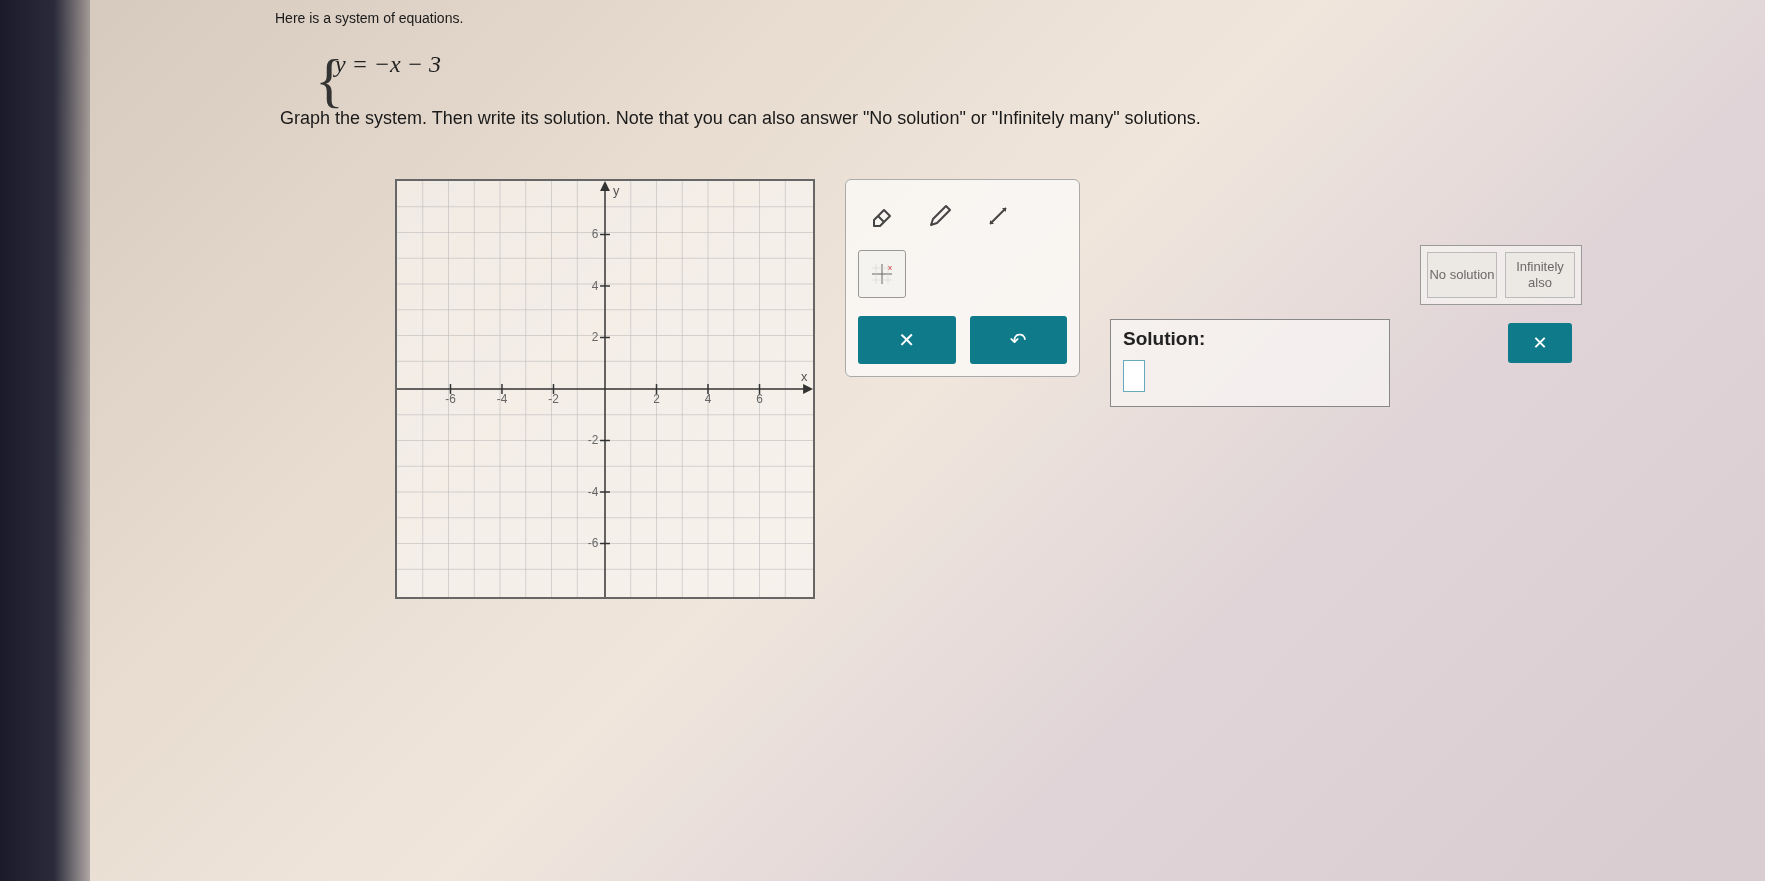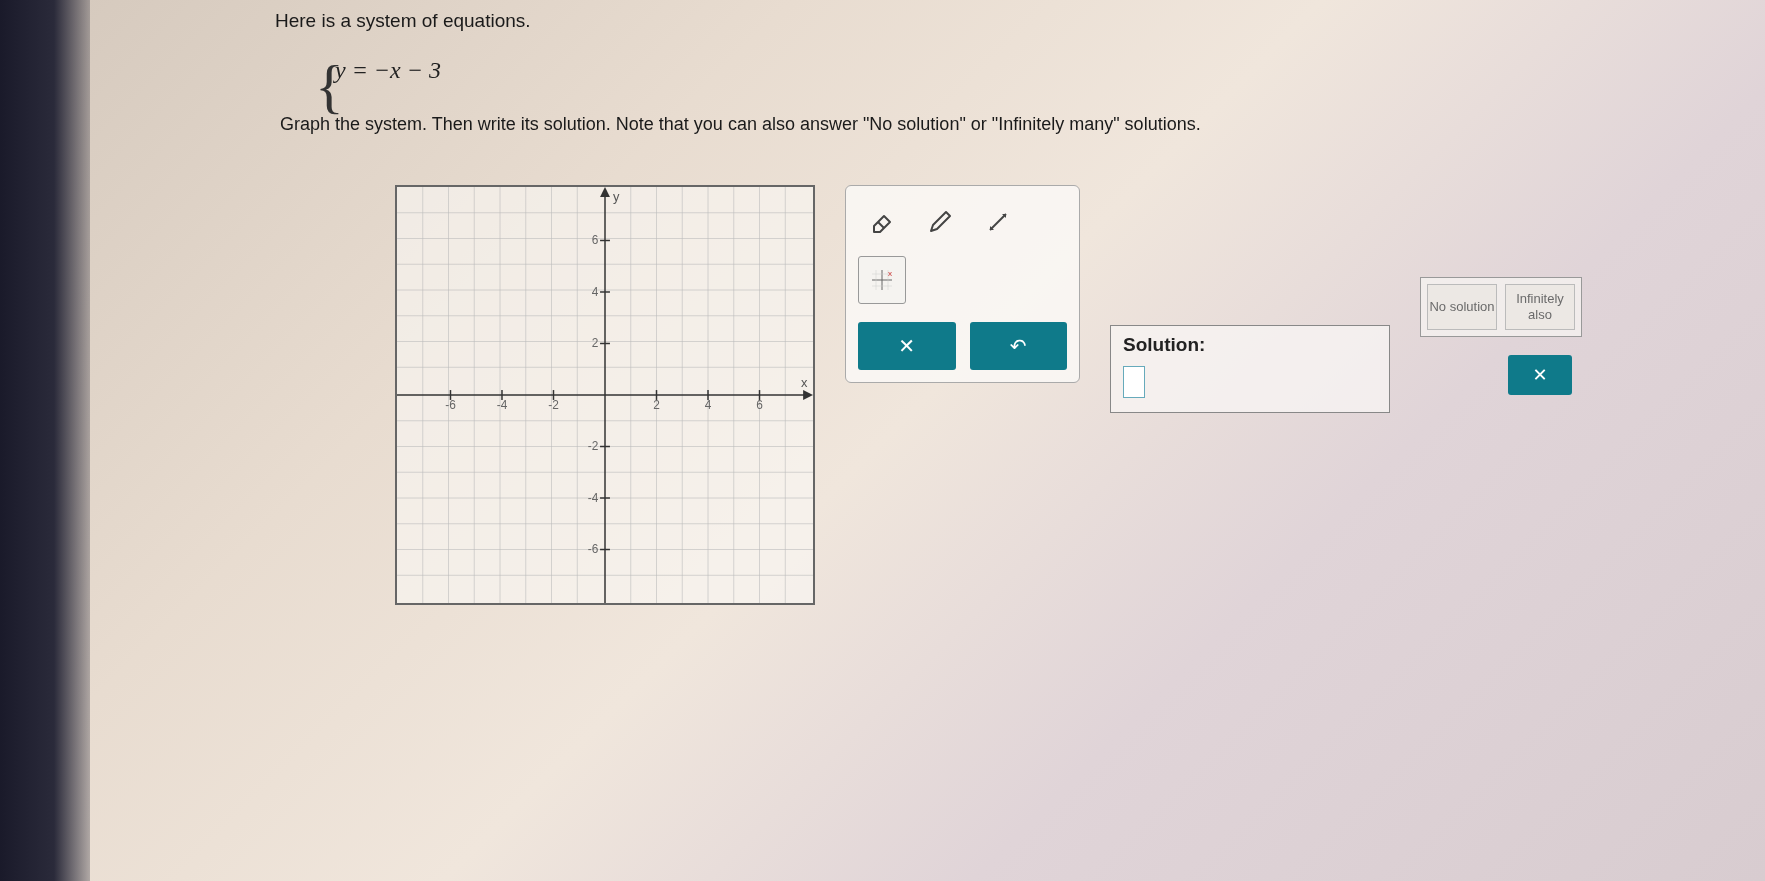"Here is a system of" .intro-text { font-size: 19px -> 14px }
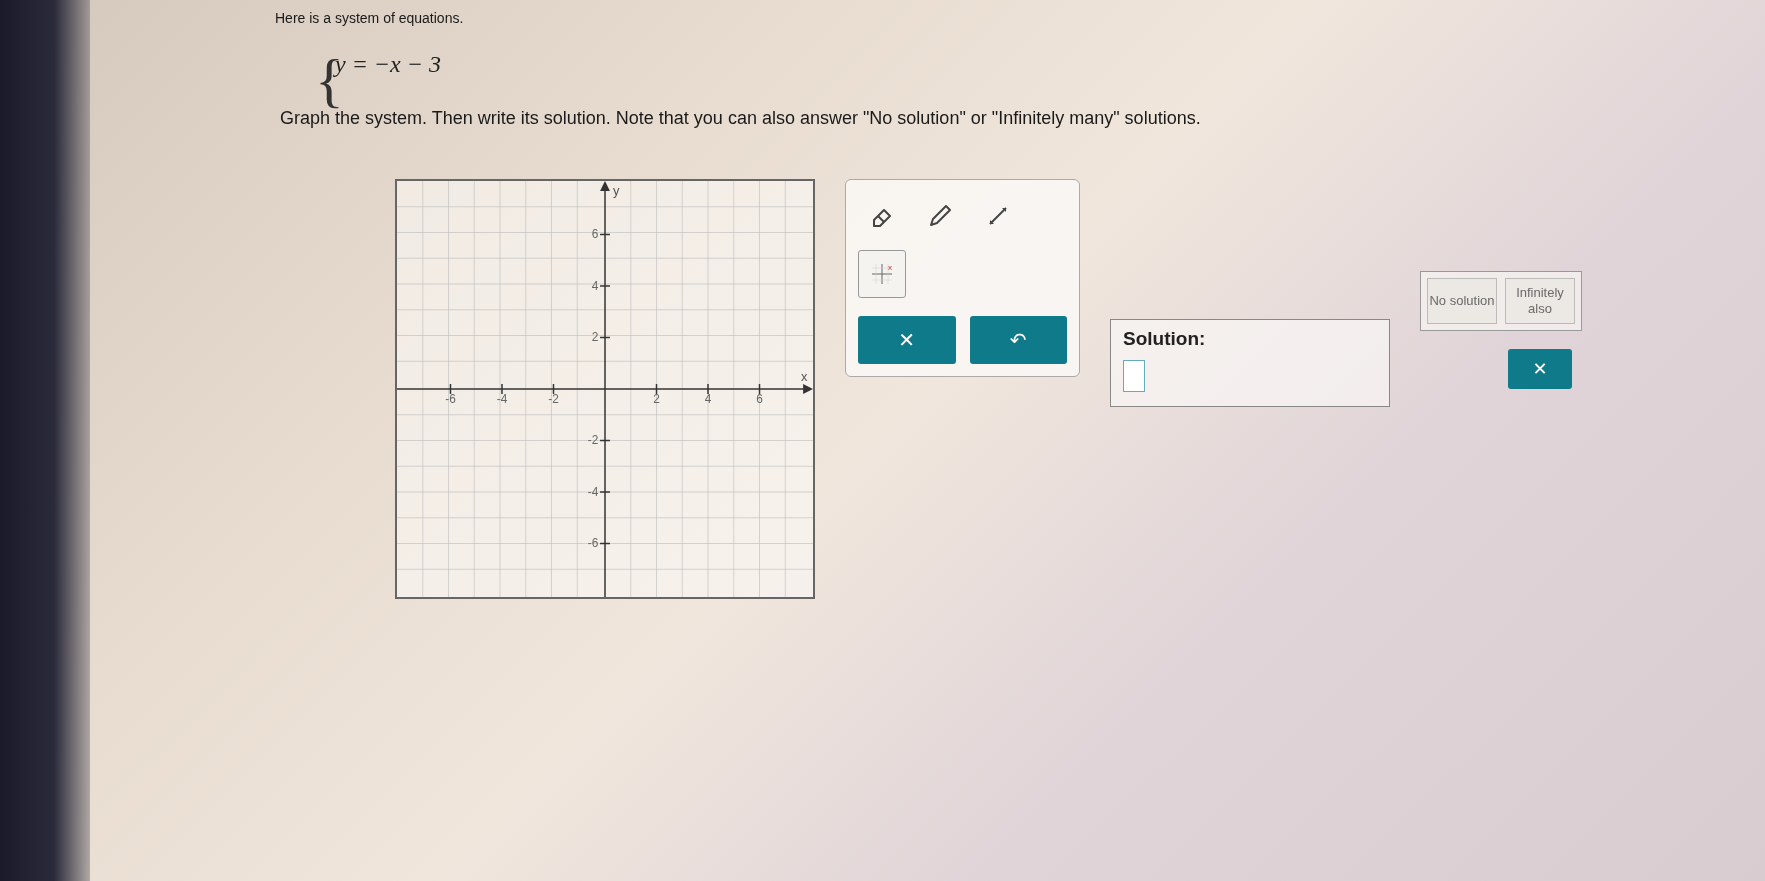"No solution" .right-options { margin-top: 92px -> 66px }
